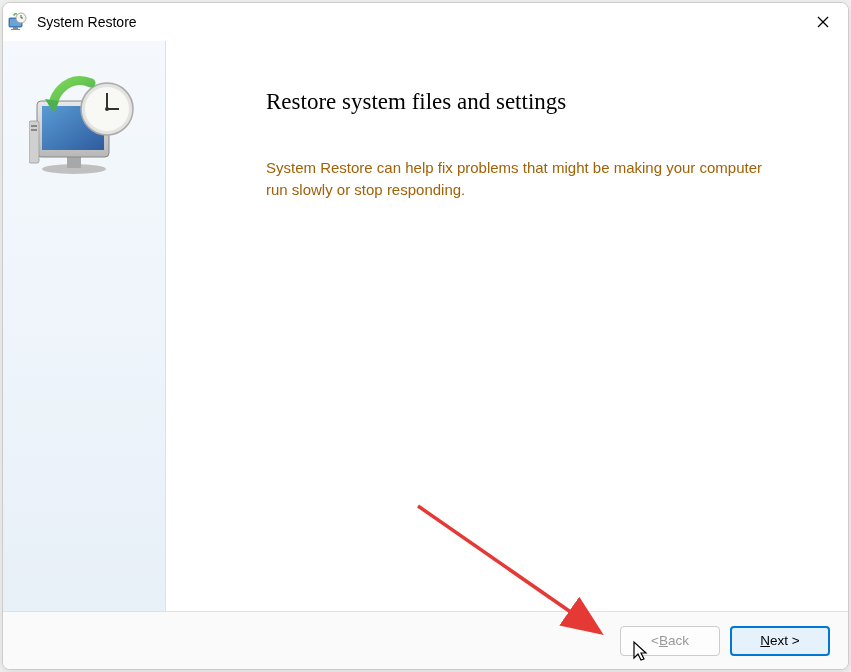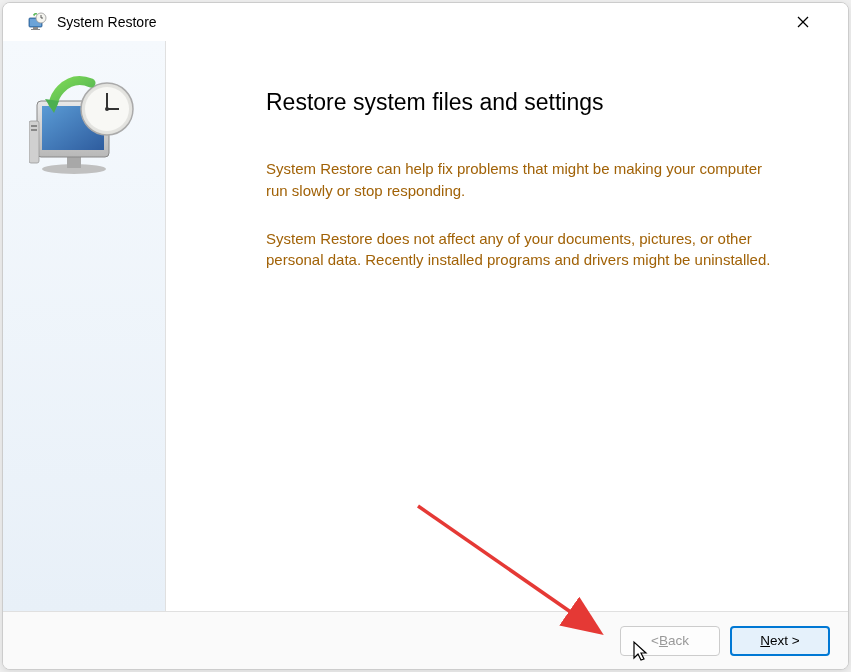"System Restore" .titlebar { padding: 0 24px -> 0 4px }
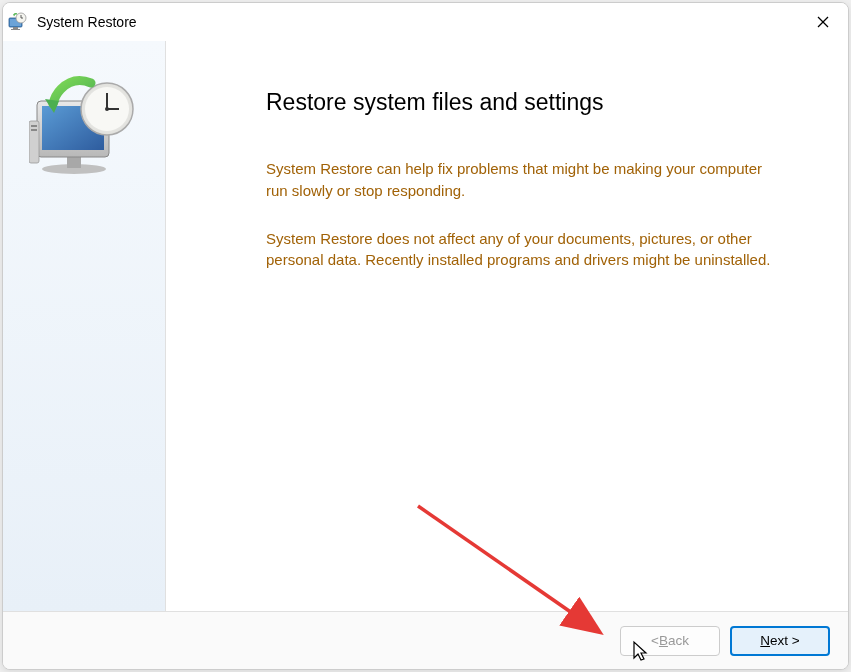"Restore system files and settings" .heading { font-family: none -> Liberation Serif, serif }
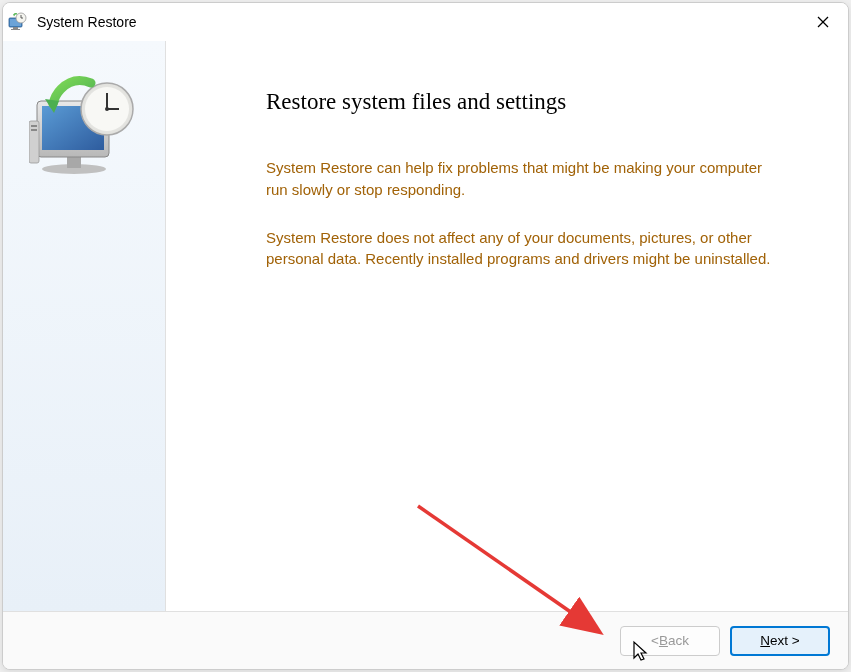"System Restore does not affect" p.paragraph { html: <p>System Restore does not affect any of your documents, pictures, or other personal data. Recently installed programs and drivers might be uninstalled.</p> -> none }
